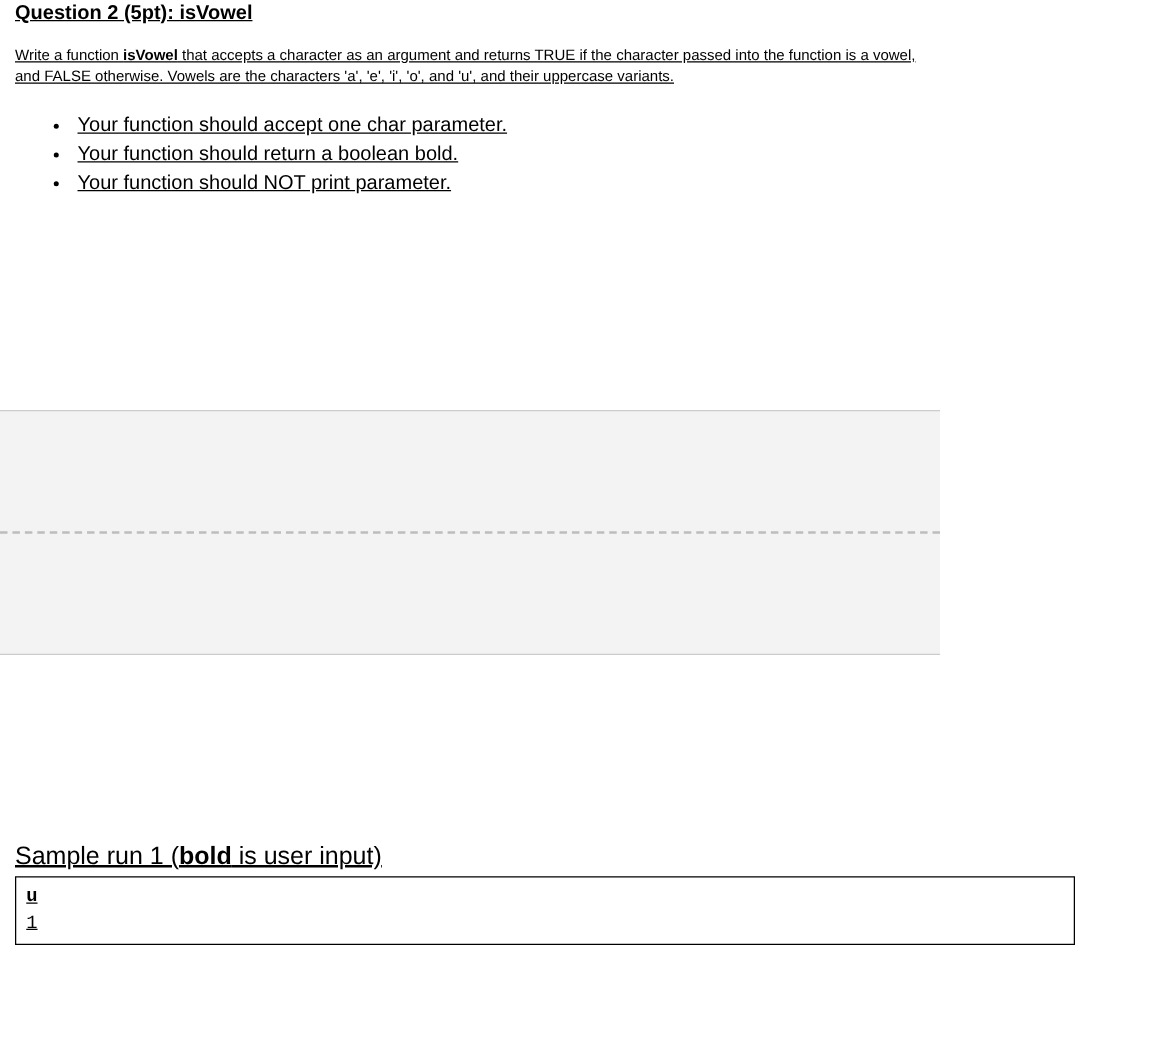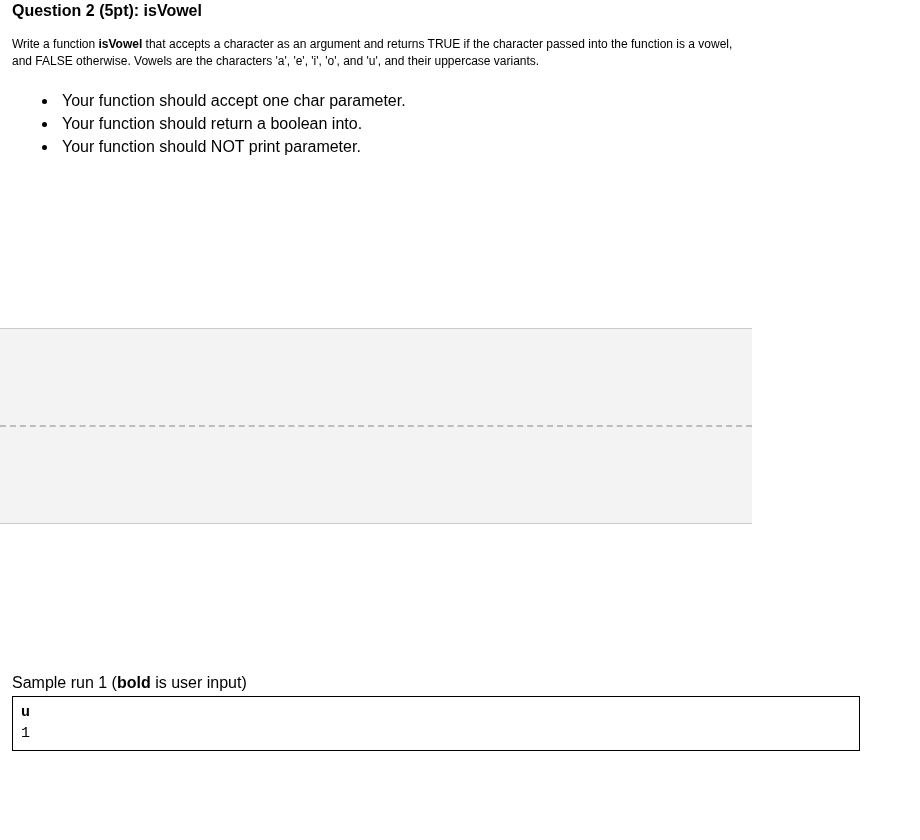"Question 2 (5pt): isVowel" .page { text-decoration: none -> underline }
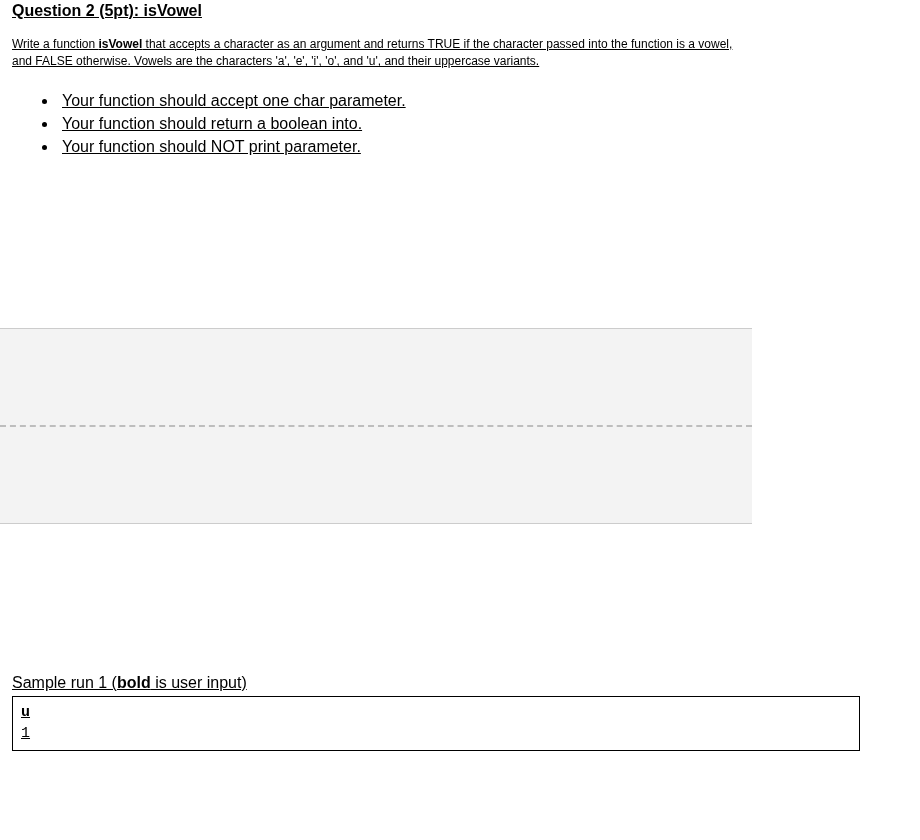"Your function should return a" li { text: into -> bold }
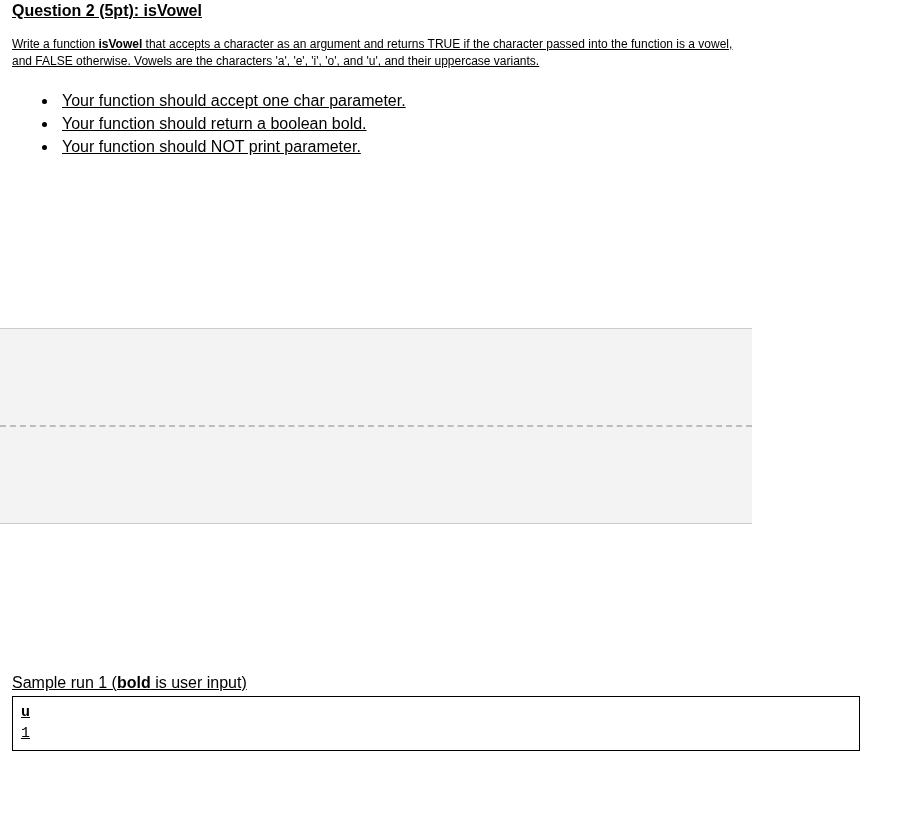"Sample run 1 (bold is" p.sample-label { font-size: 16px -> 20px }
